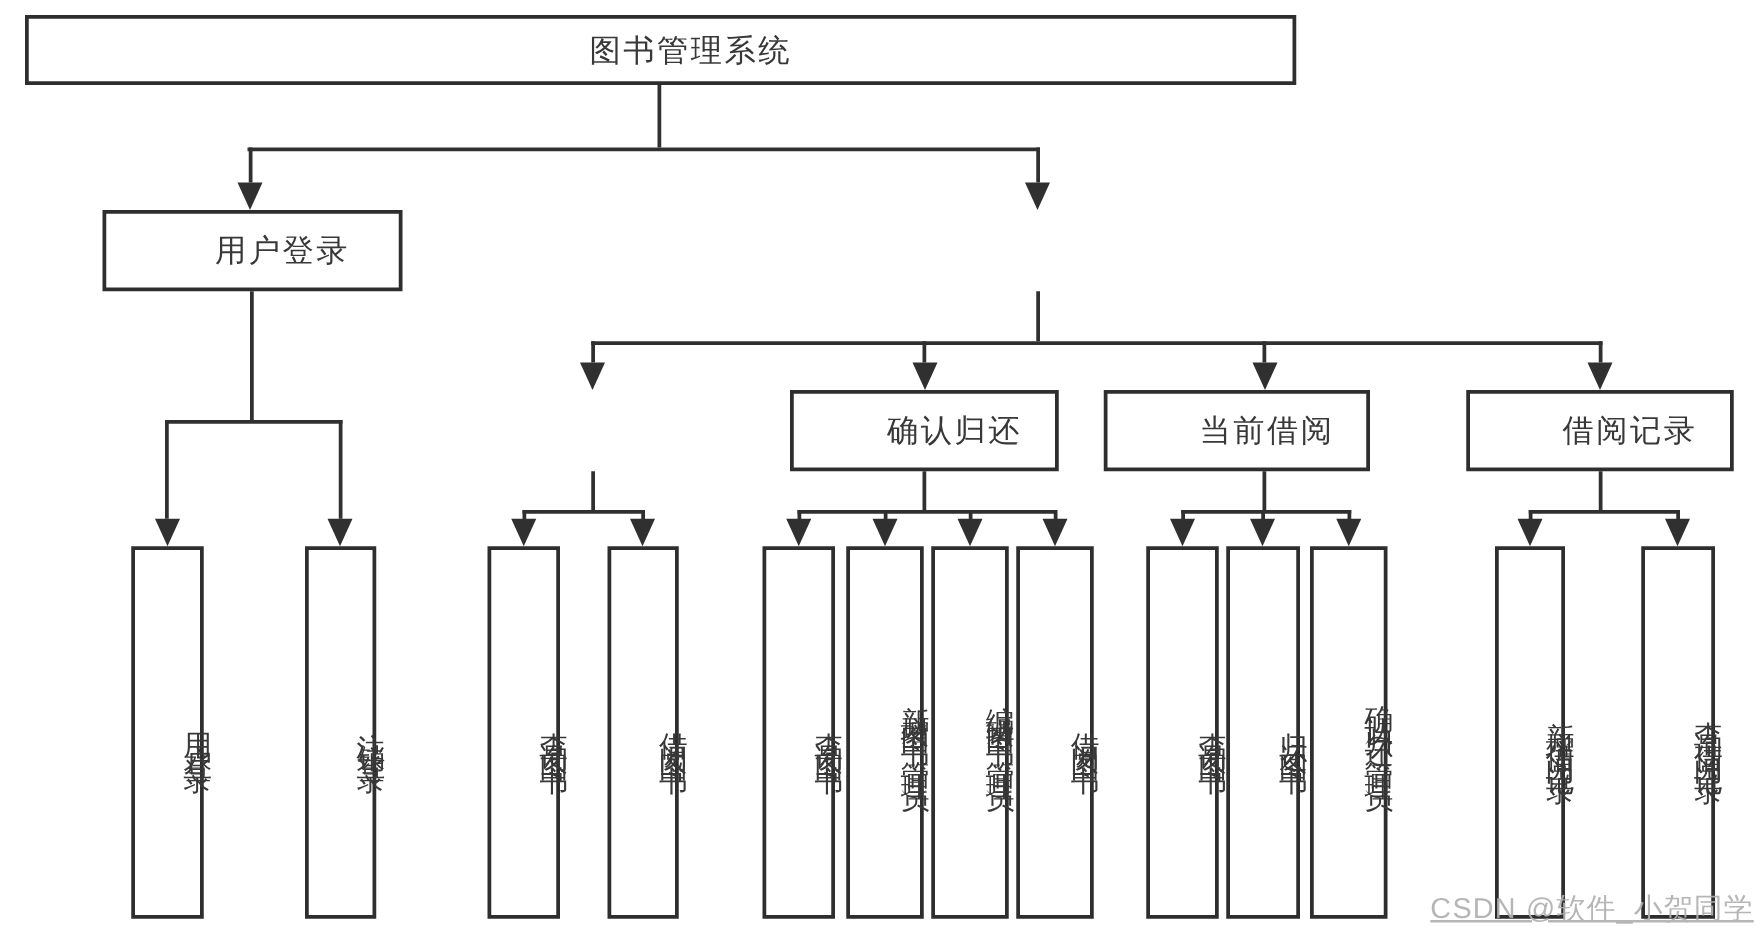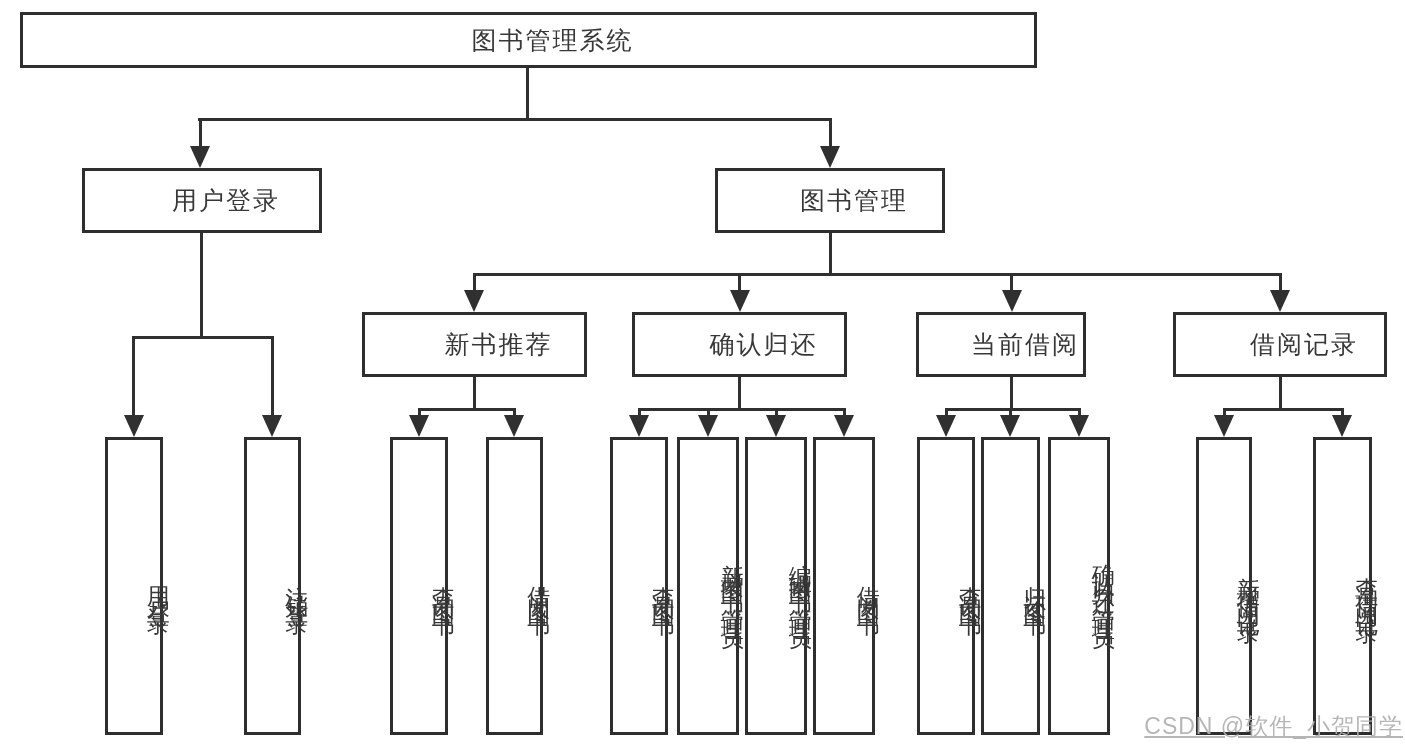"图书管理" div.node { html: <div> <span>图书管理</span> </div> -> none }
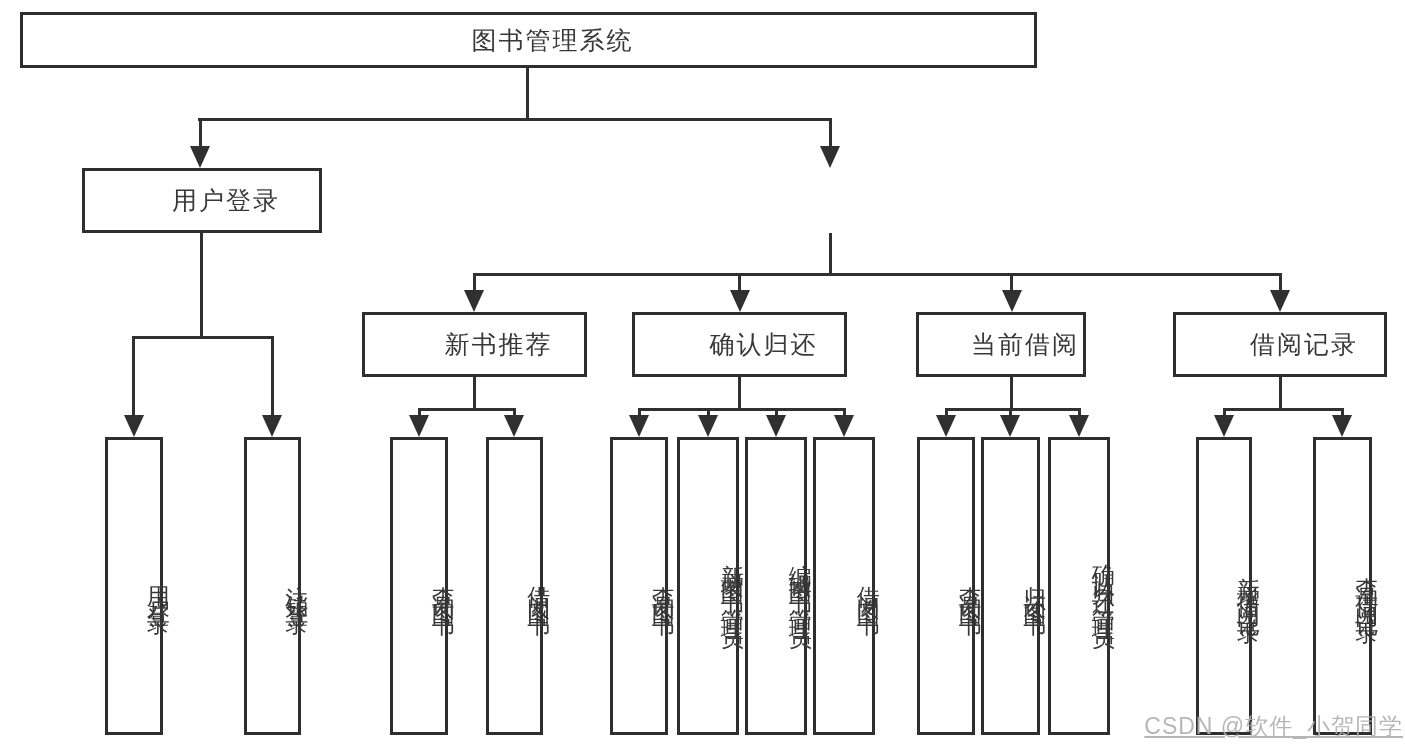"新书推荐" div.node { html: <div> <span>新书推荐</span> </div> -> none }
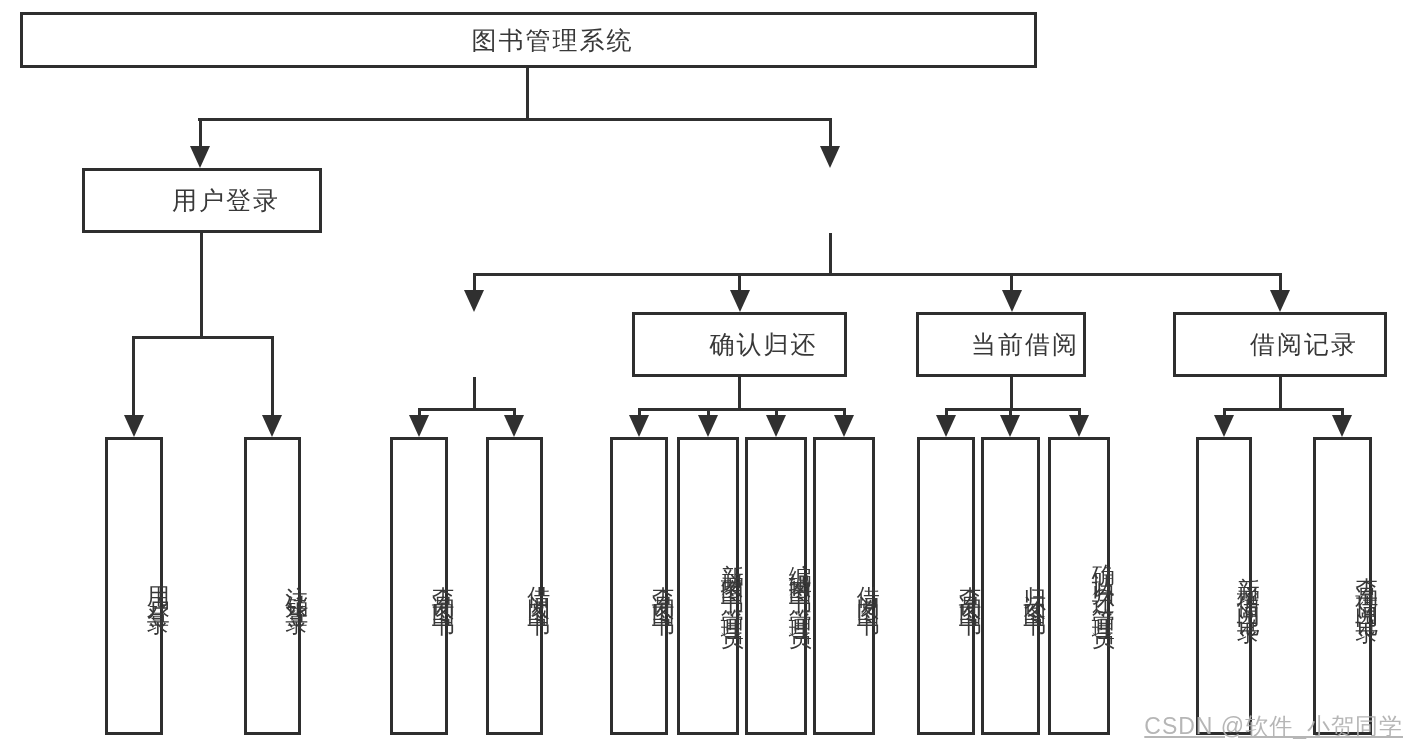"当前借阅" div.node { left: 916px -> 883px; width: 170px -> 213px }
